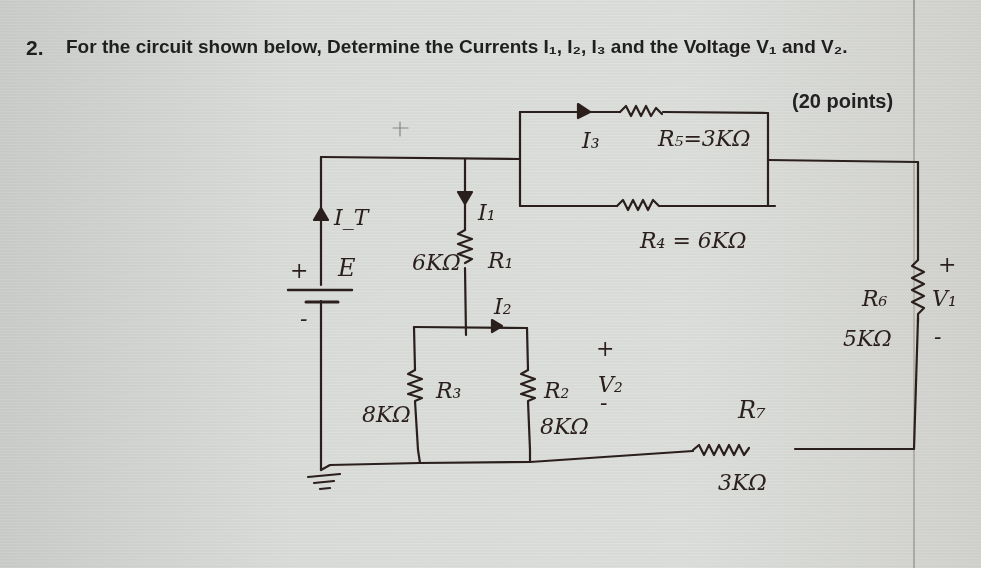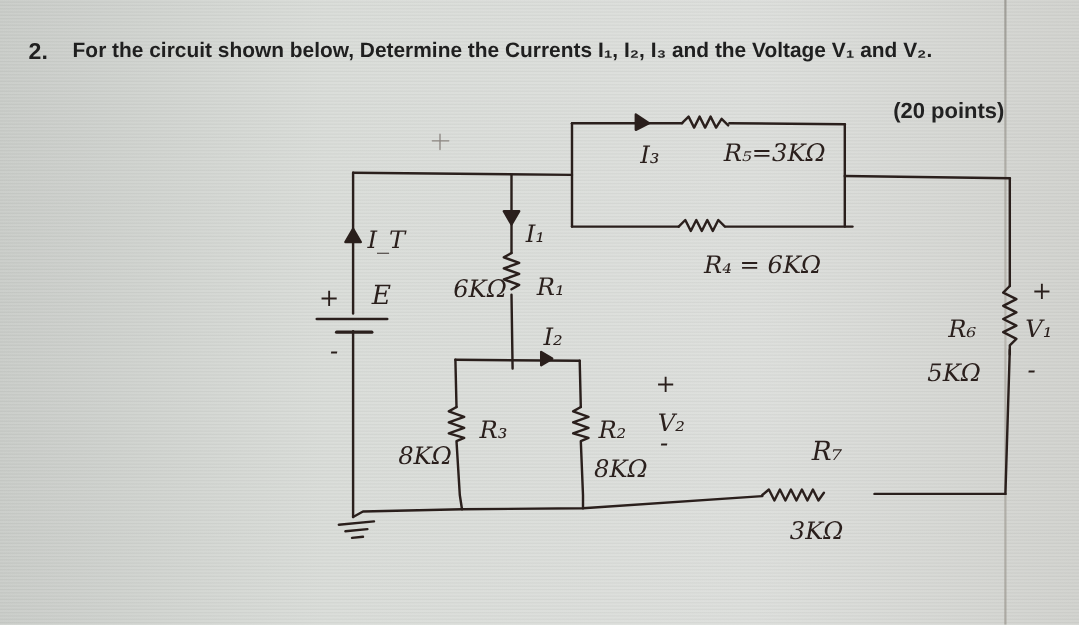"(20 points)" .points { left: 812px -> 792px }
